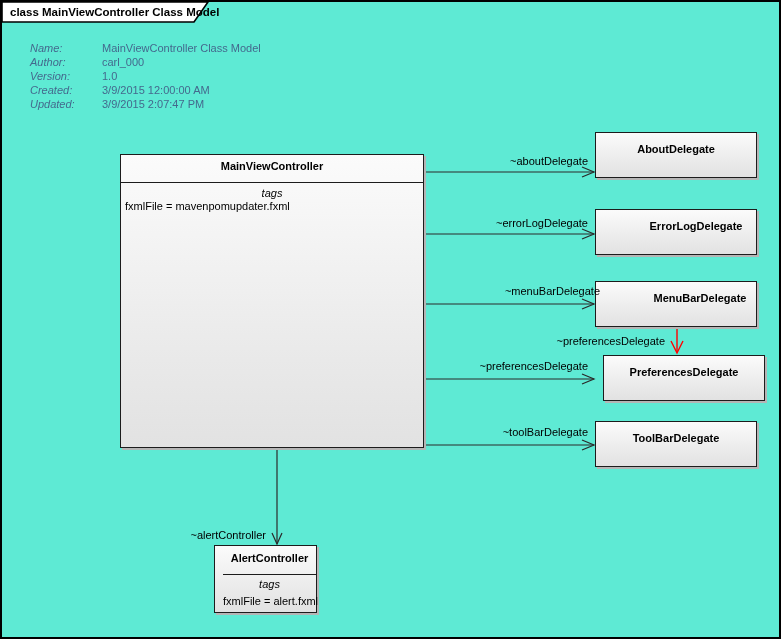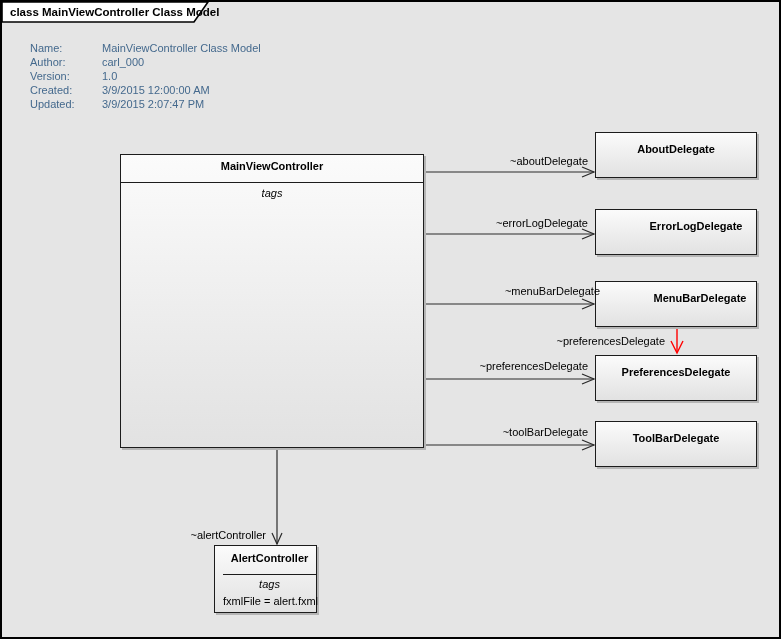"class MainViewController Class Model" #canvas { background: #e5e5e5 -> #5eead4 }
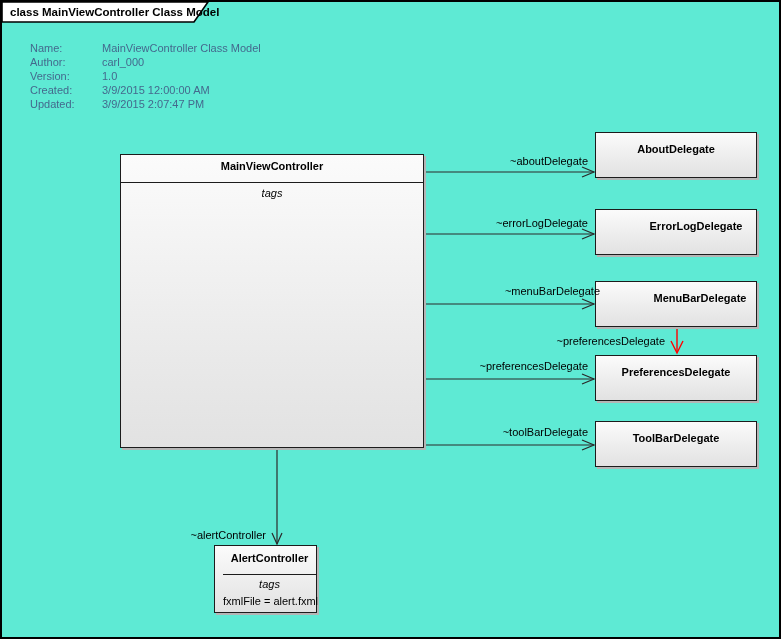"Name:" .meta-label { font-style: none -> italic }
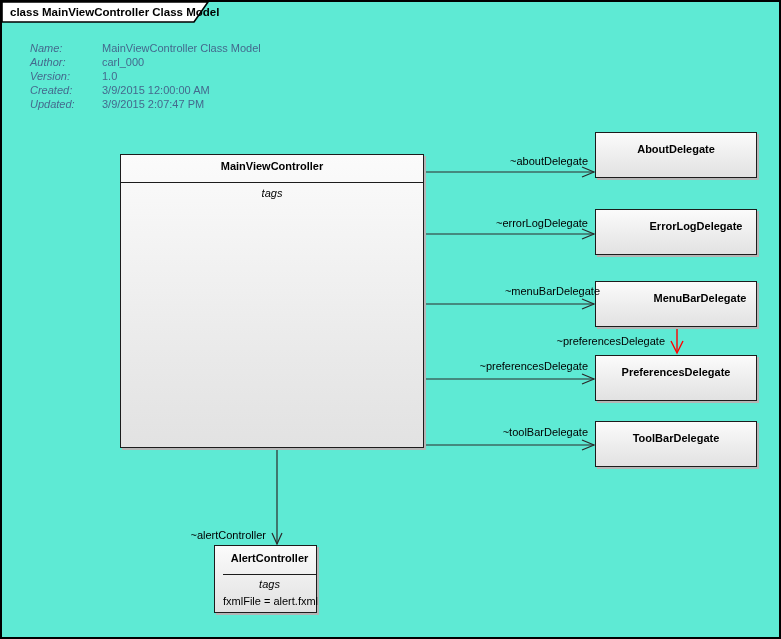"fxmlFile = mavenpomupdater.fxml" div.tag-line { html: none -> <div>fxmlFile = mavenpomupdater.fxml</div> }
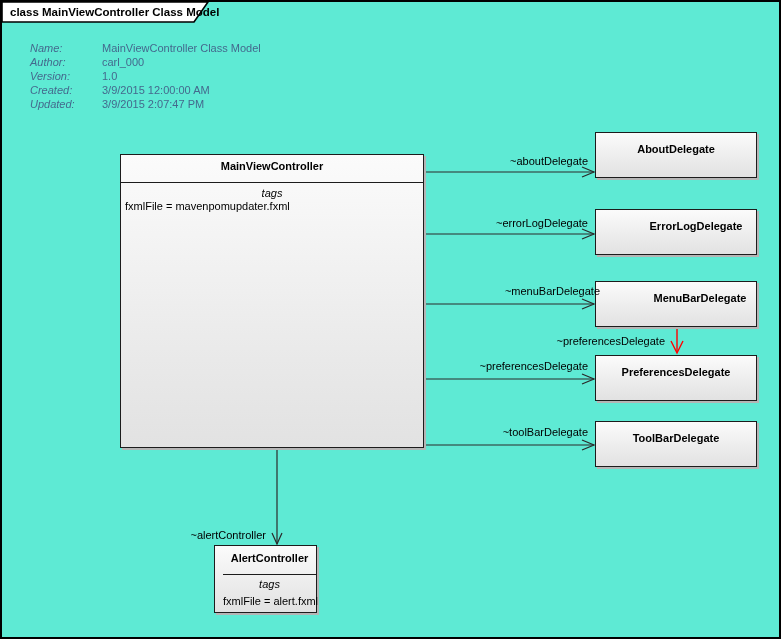"PreferencesDelegate" div.uml-box { margin-left: none -> 8px }
